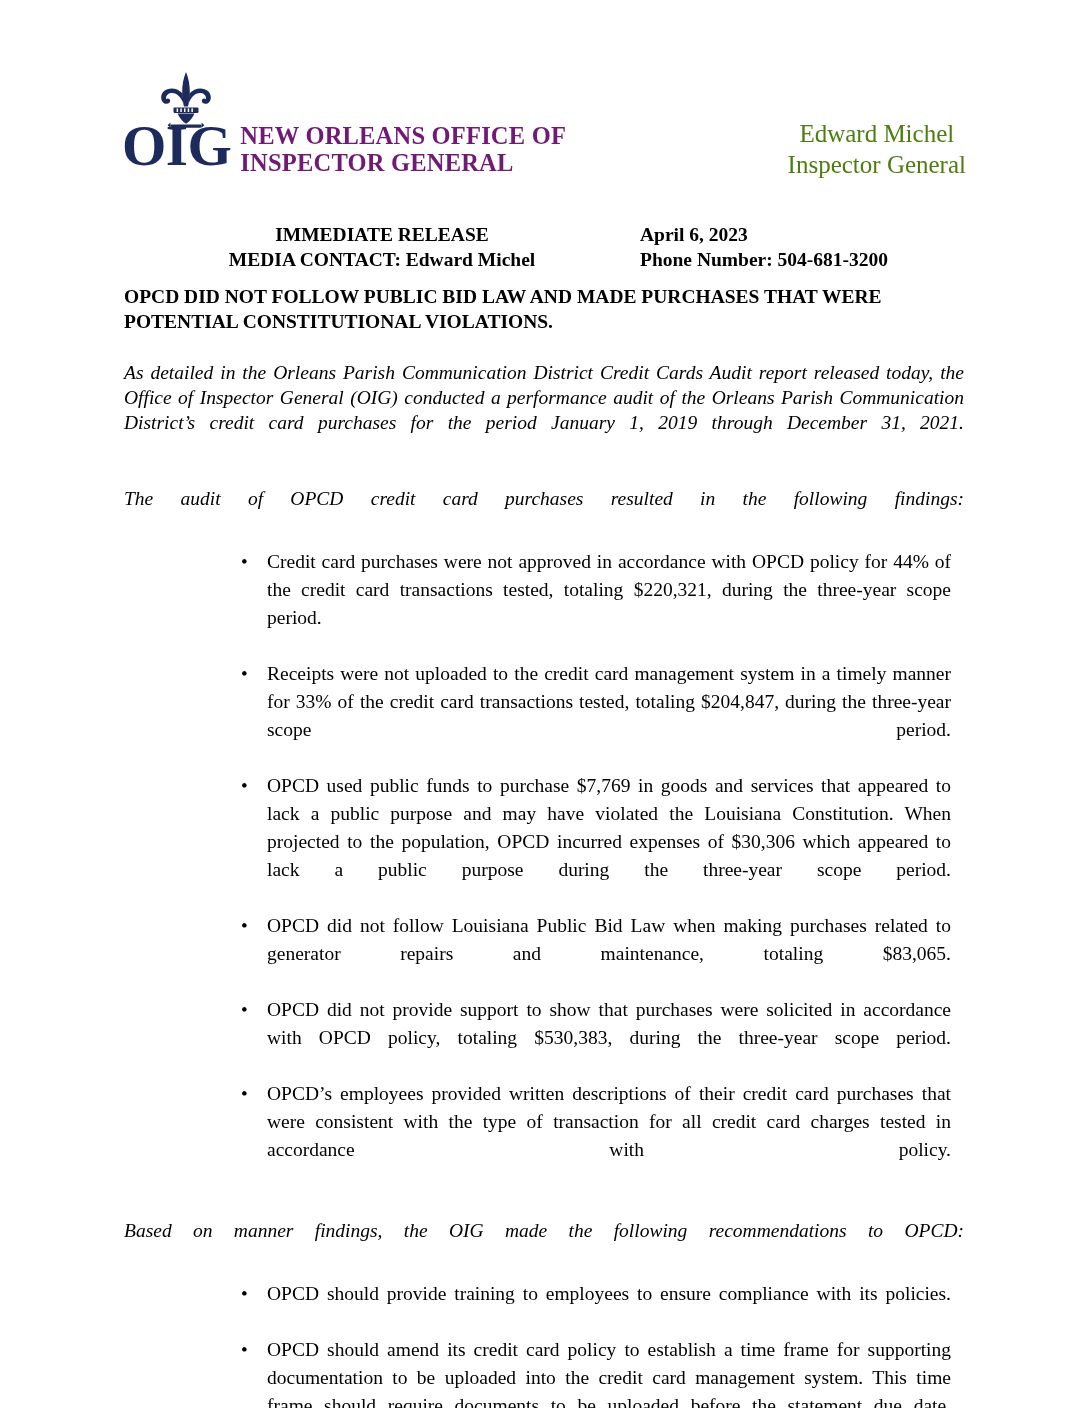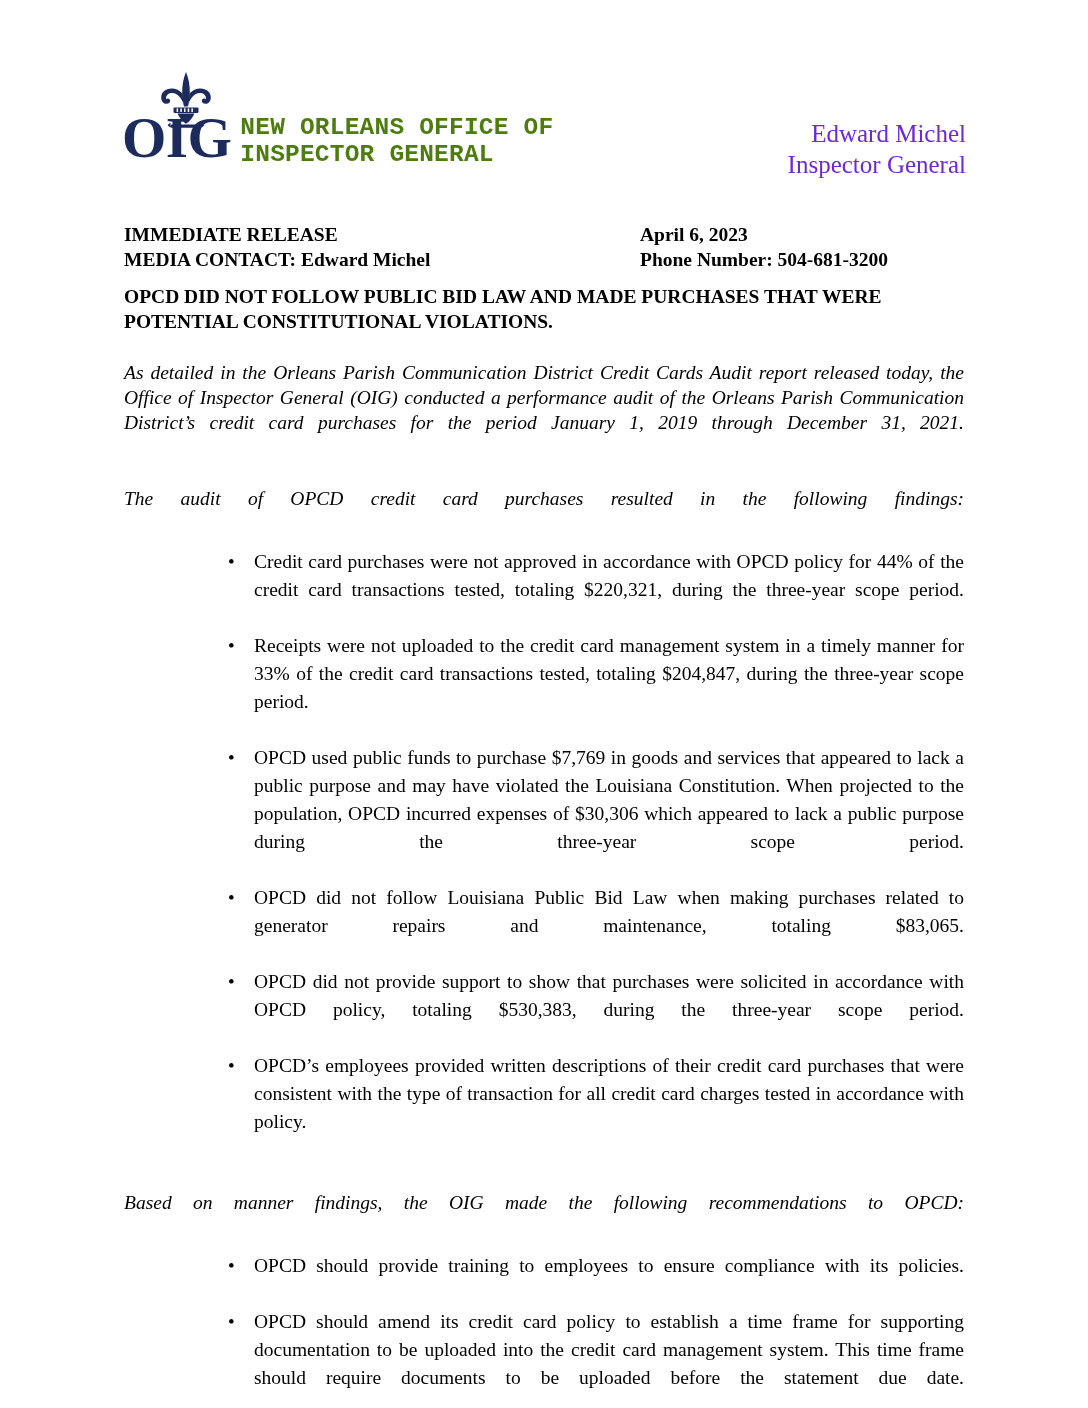"OIG" .oig-row { top: 52px -> 60px }
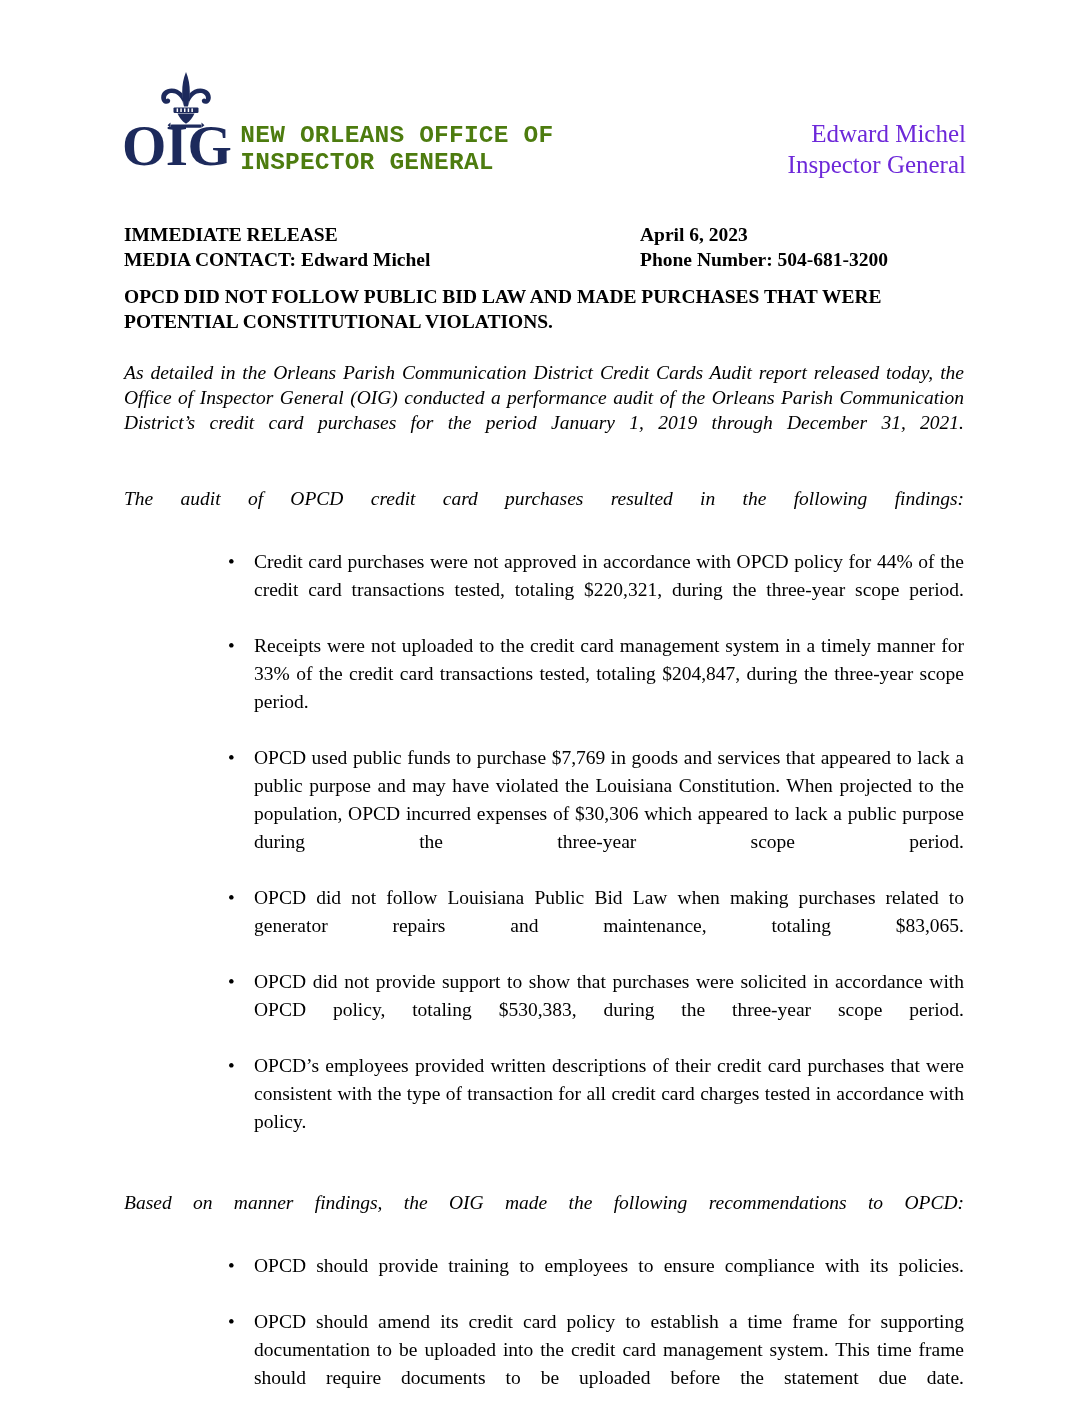"NEW ORLEANS OFFICE OF" .oig-words { color: #4d7c0f -> #701a75; font-family: Liberation Mono, monospace -> Liberation Serif, serif }
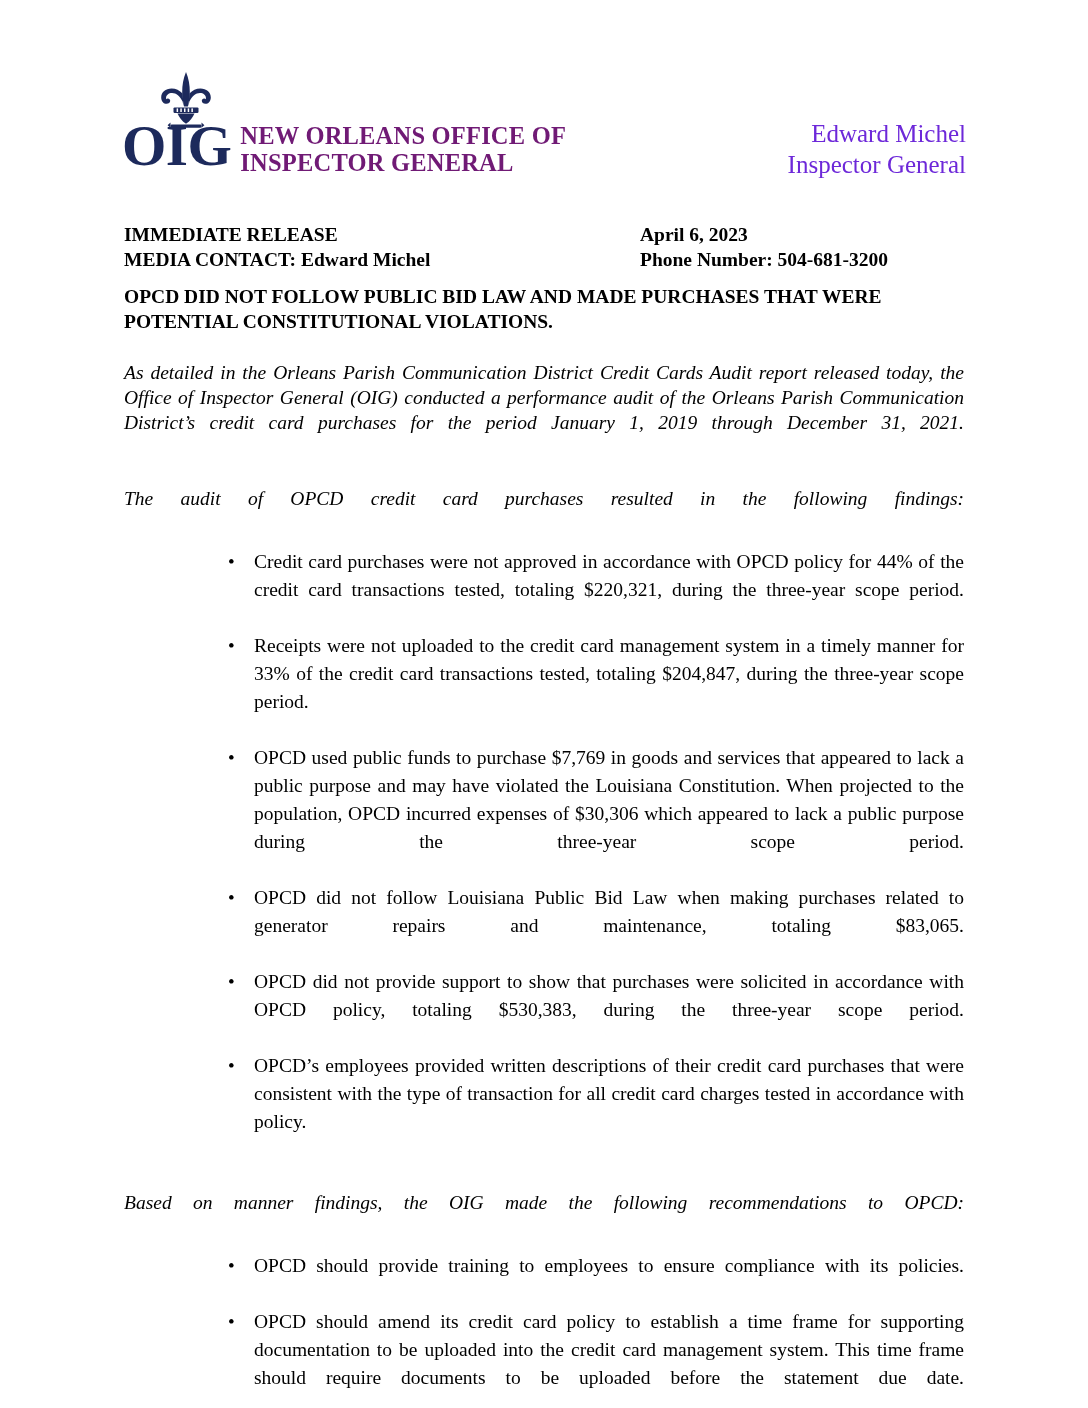"Edward Michel" .official-block { color: #6d28d9 -> #4d7c0f; text-align: right -> center }
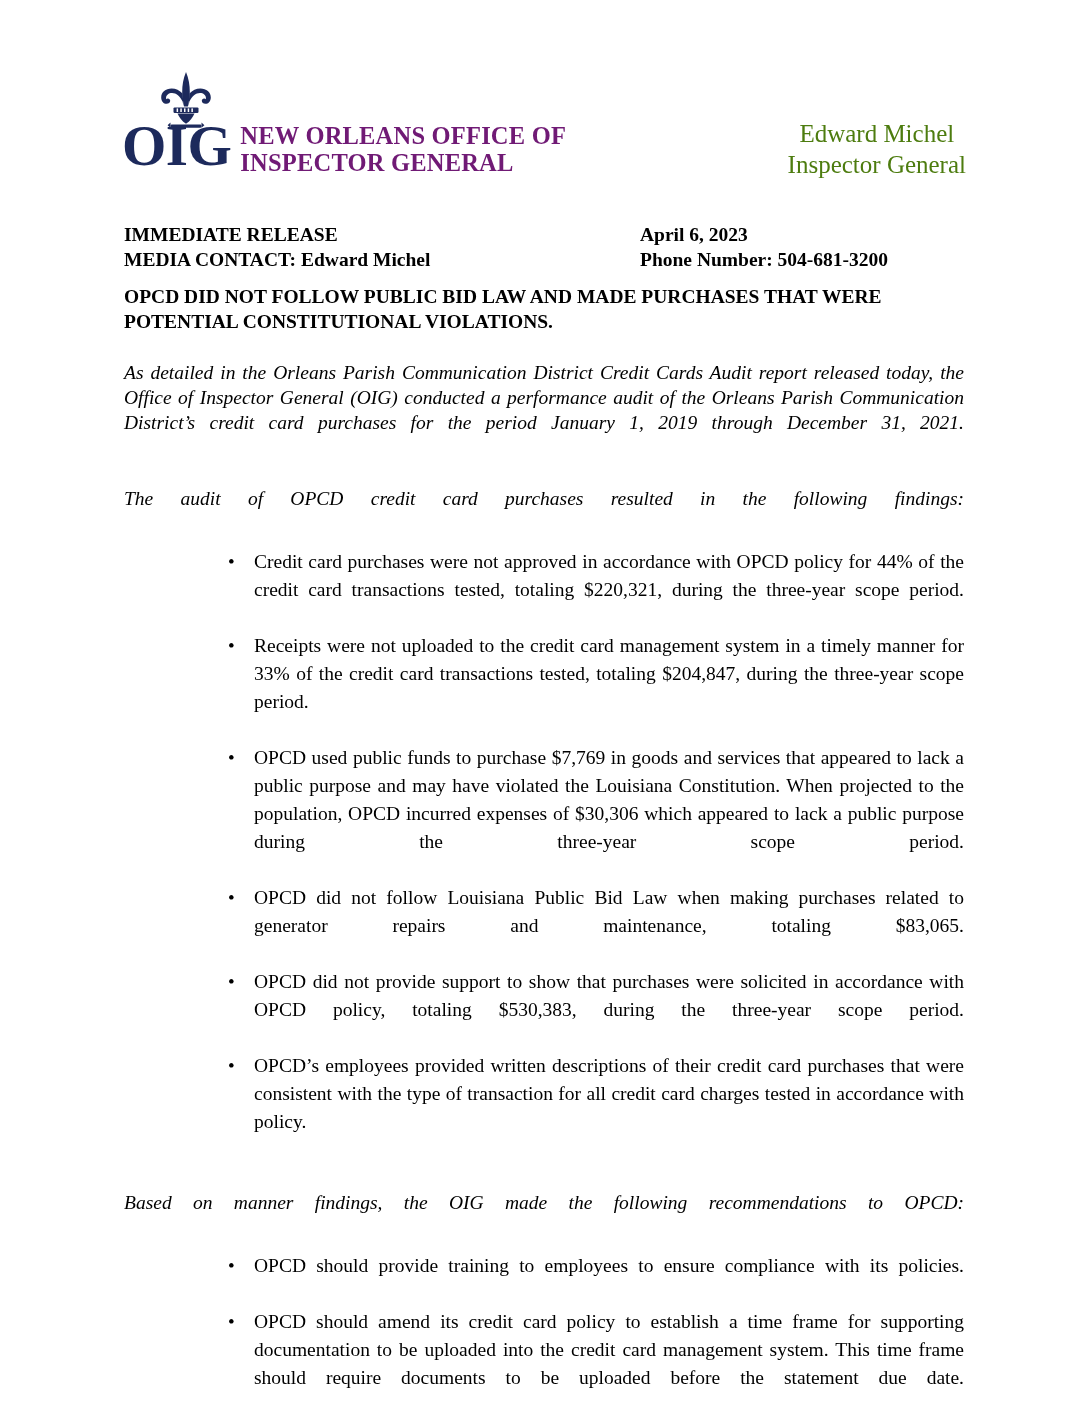"IMMEDIATE RELEASE" .meta-left { text-align: none -> center }
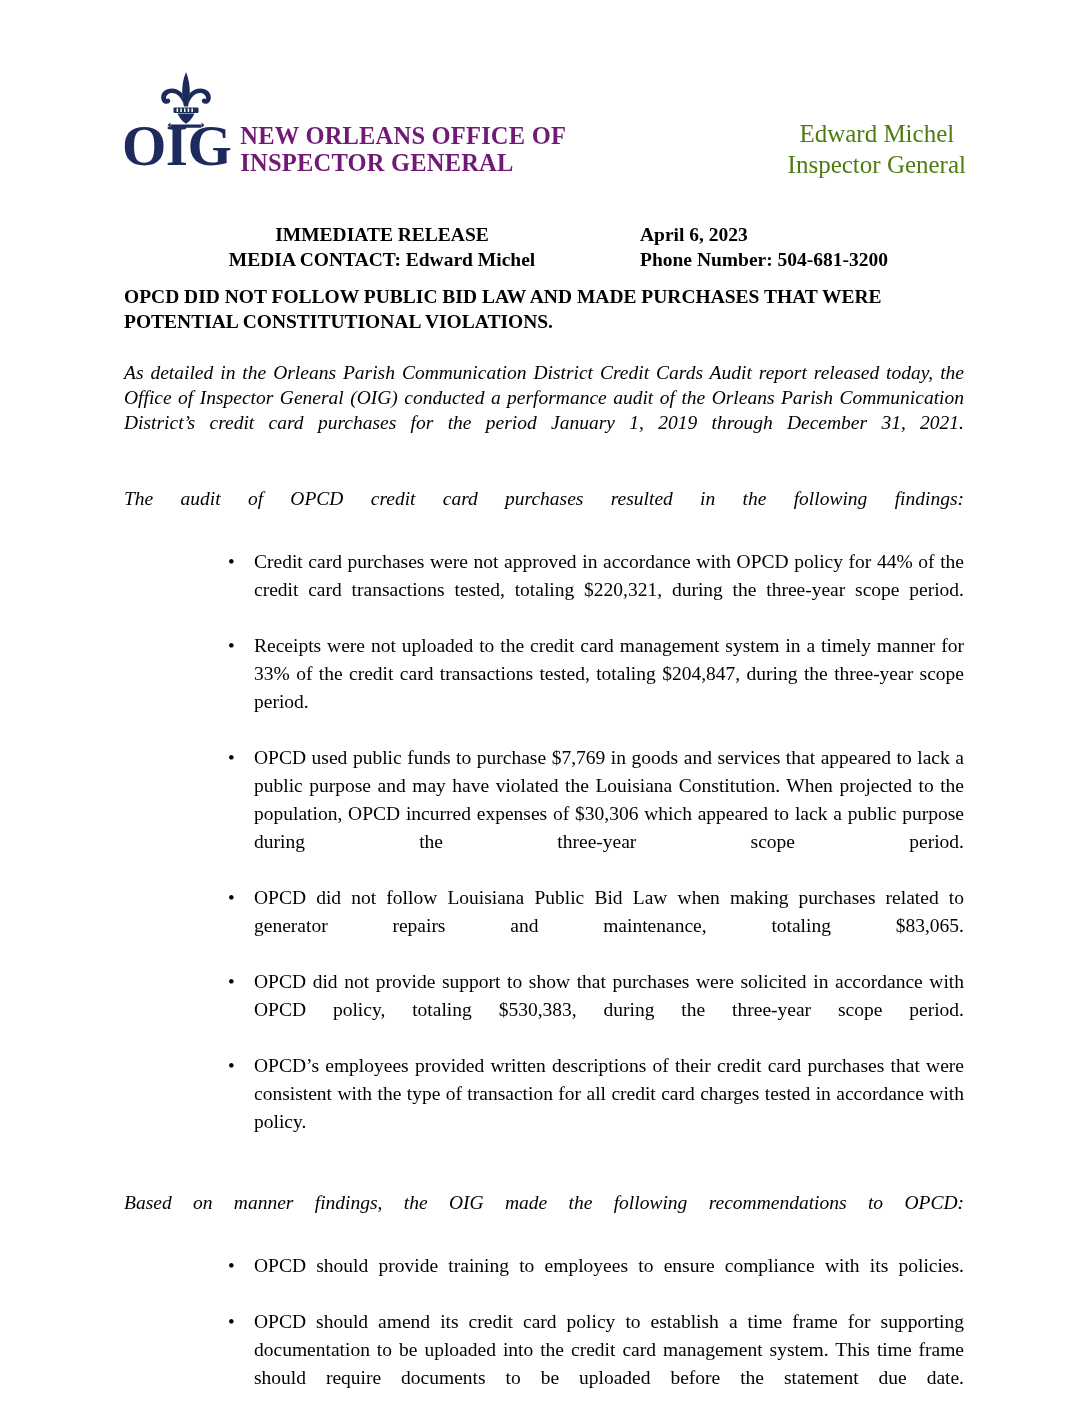"Credit card purchases were not" ul.bullets { margin: 0 -> 13px }
